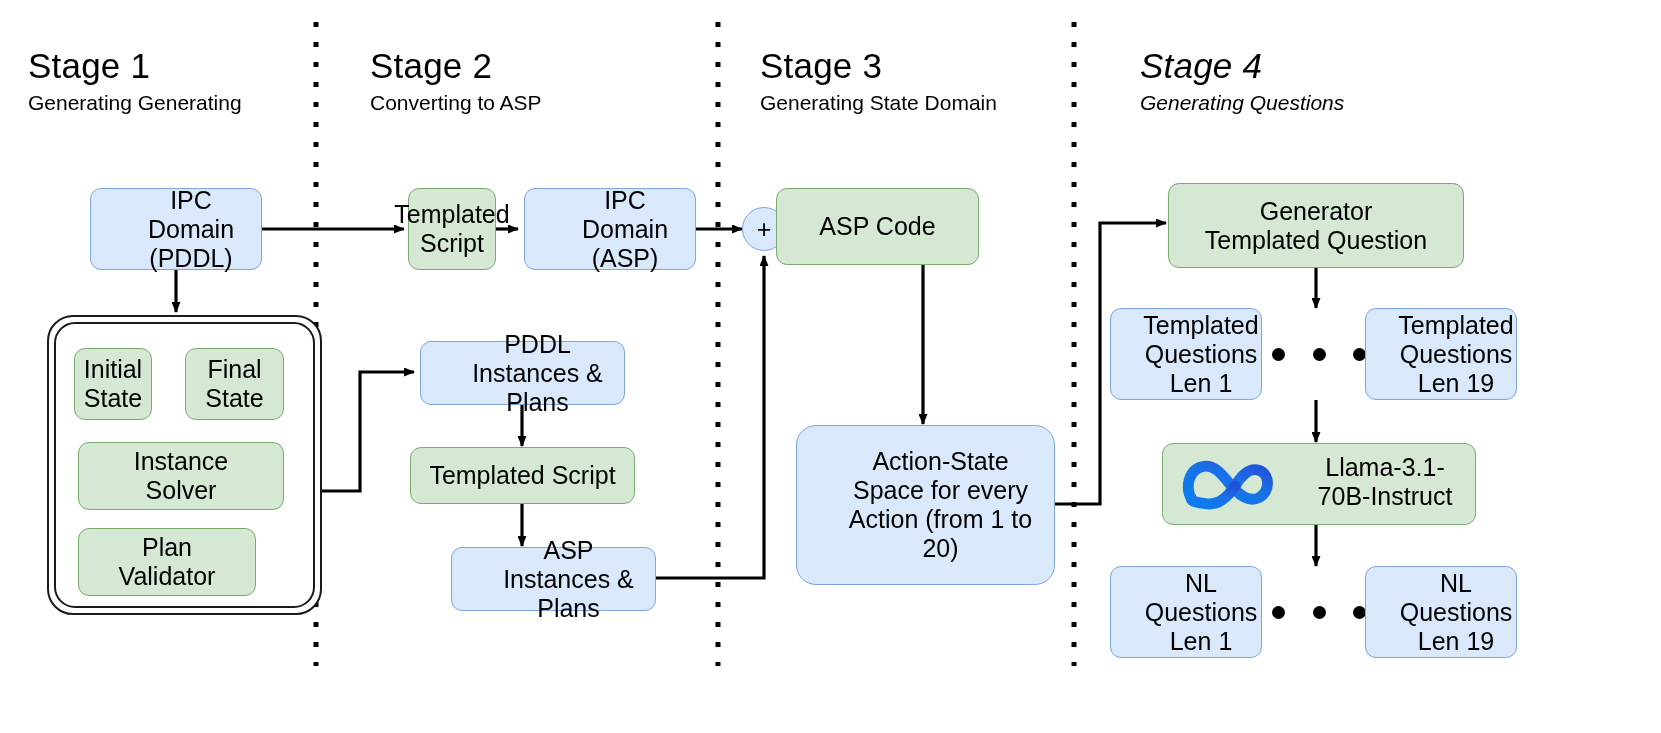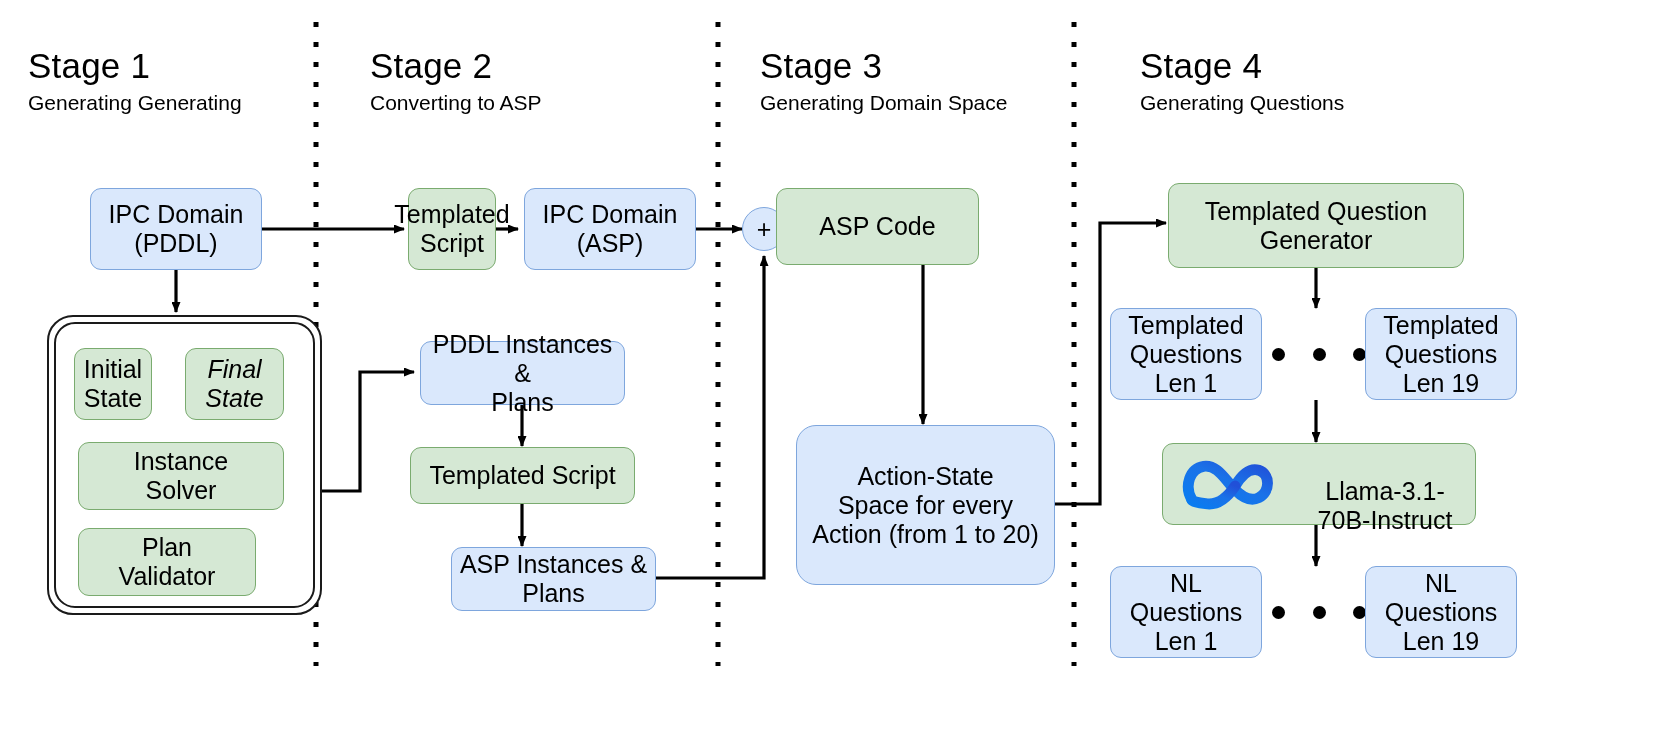"Stage 4" div.stage-head { font-style: none -> italic }
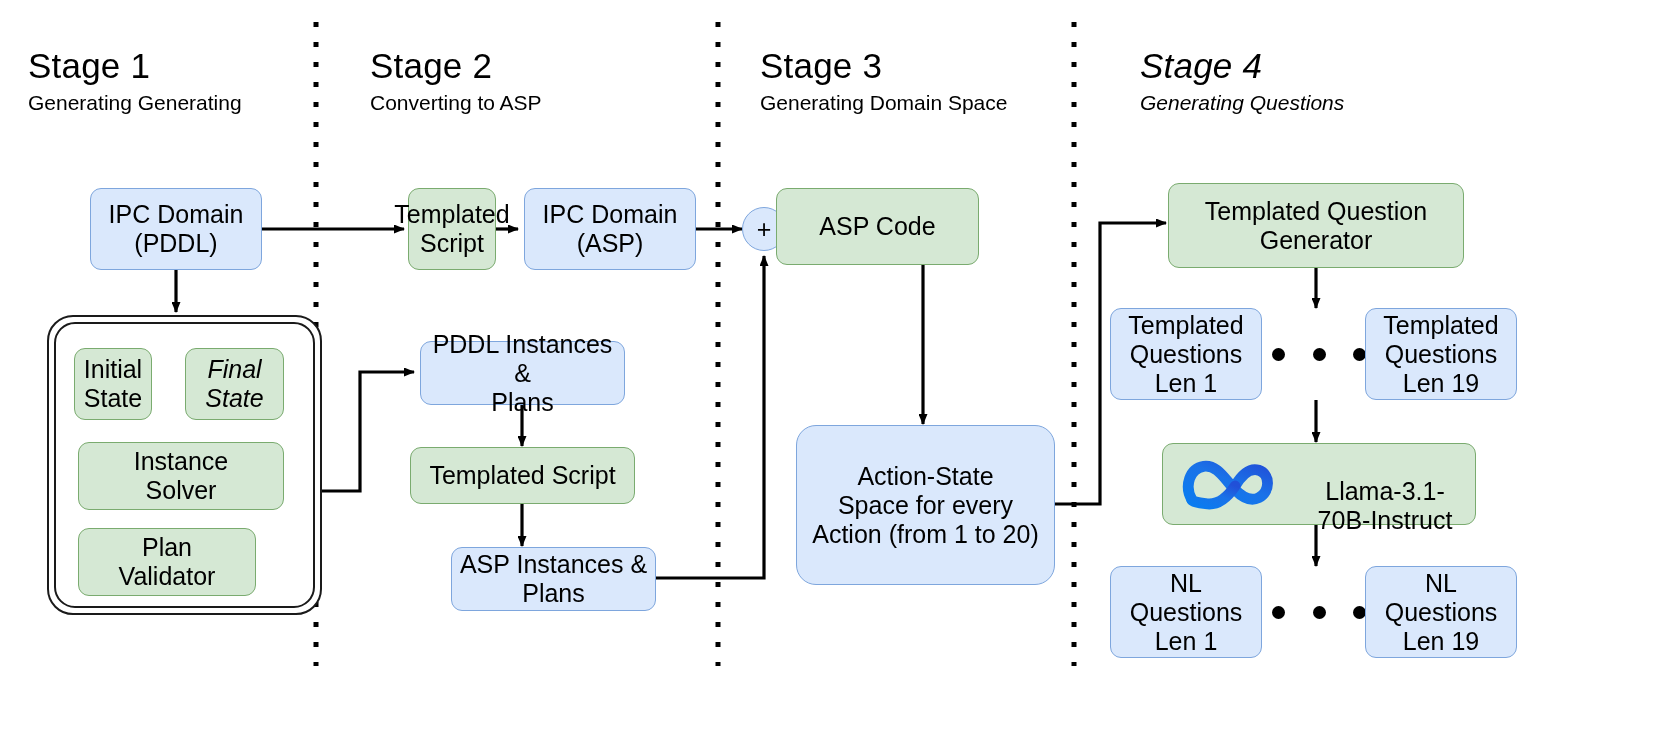"Generating Domain Space" div.stage-sub { text: Domain Space -> State Domain }
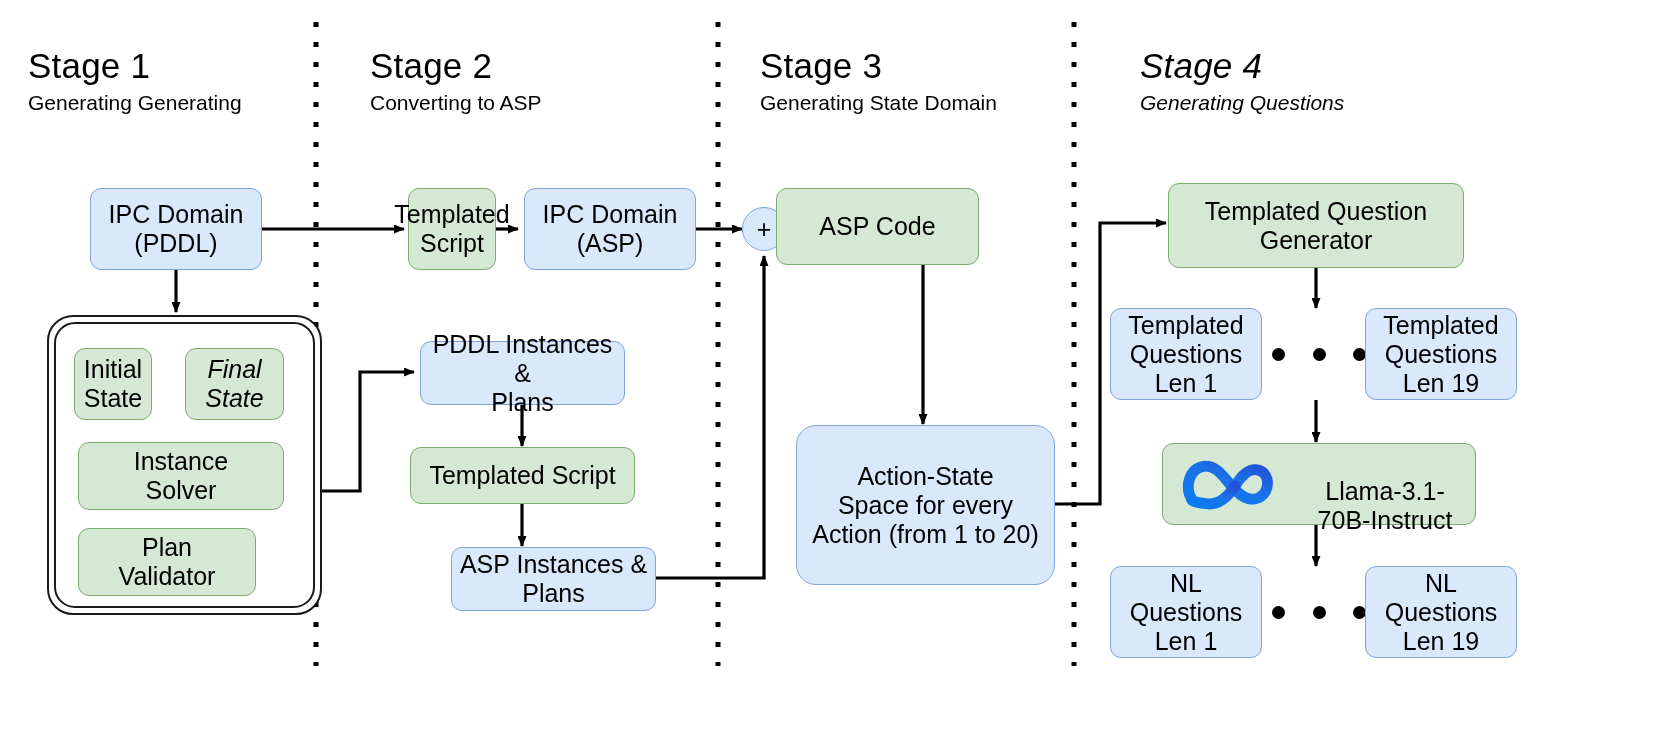"IPC Domain" .blue { padding-left: none -> 36px }
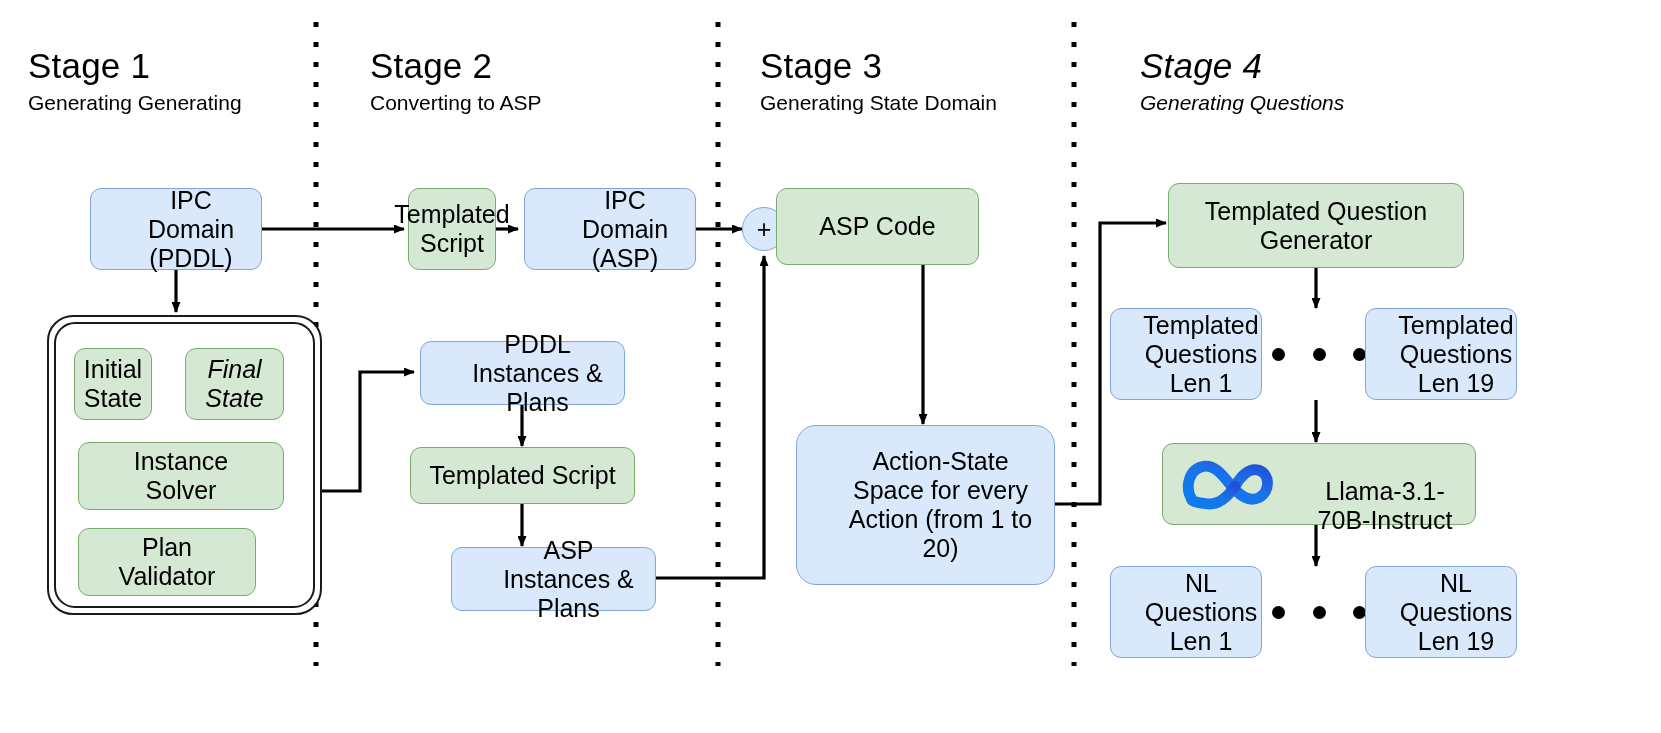"Templated Question" span { order: before "Generator" -> after "Generator" }
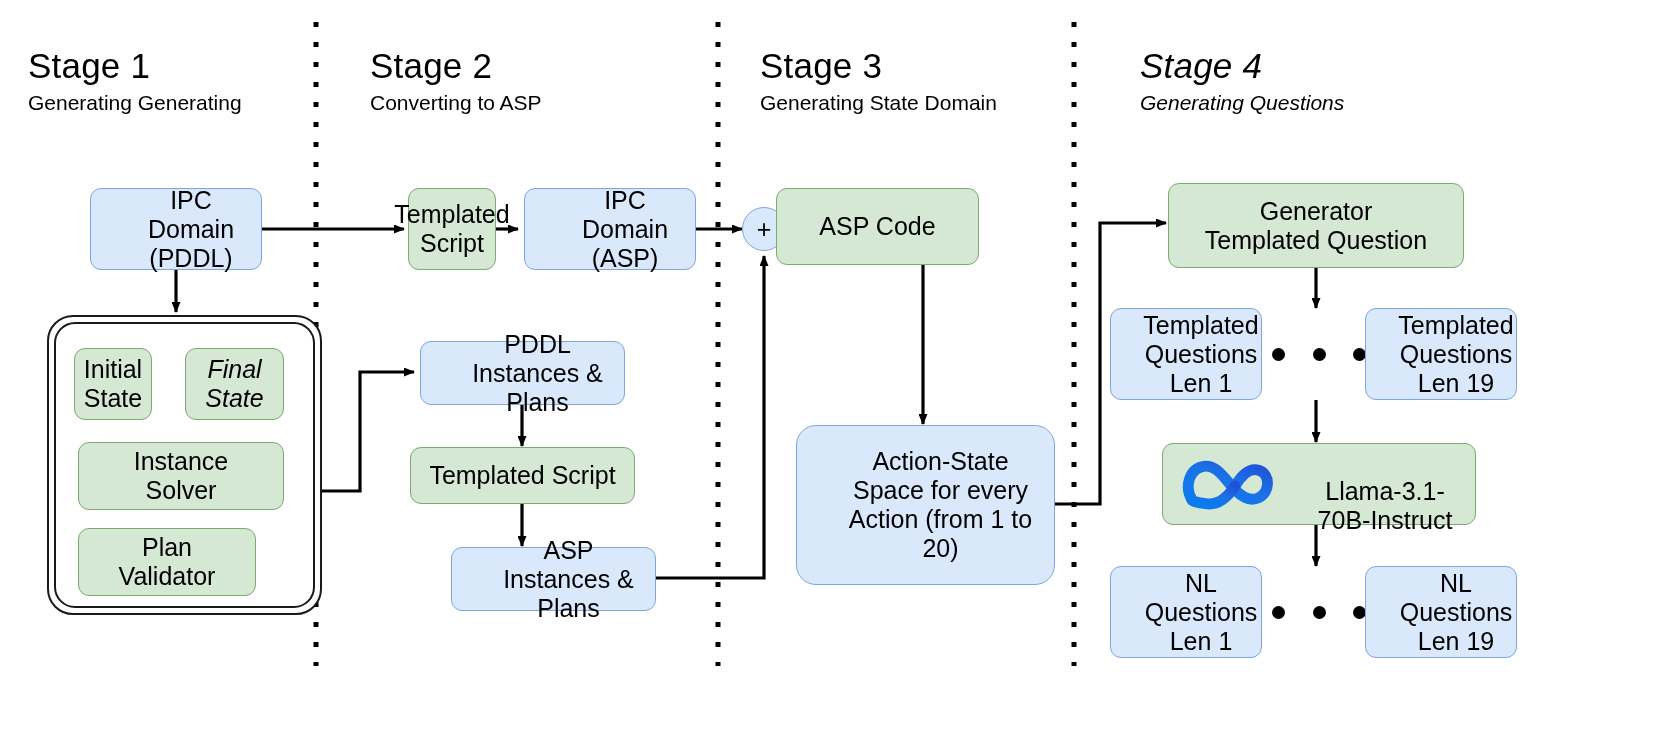"Final" div.node { font-style: italic -> none }
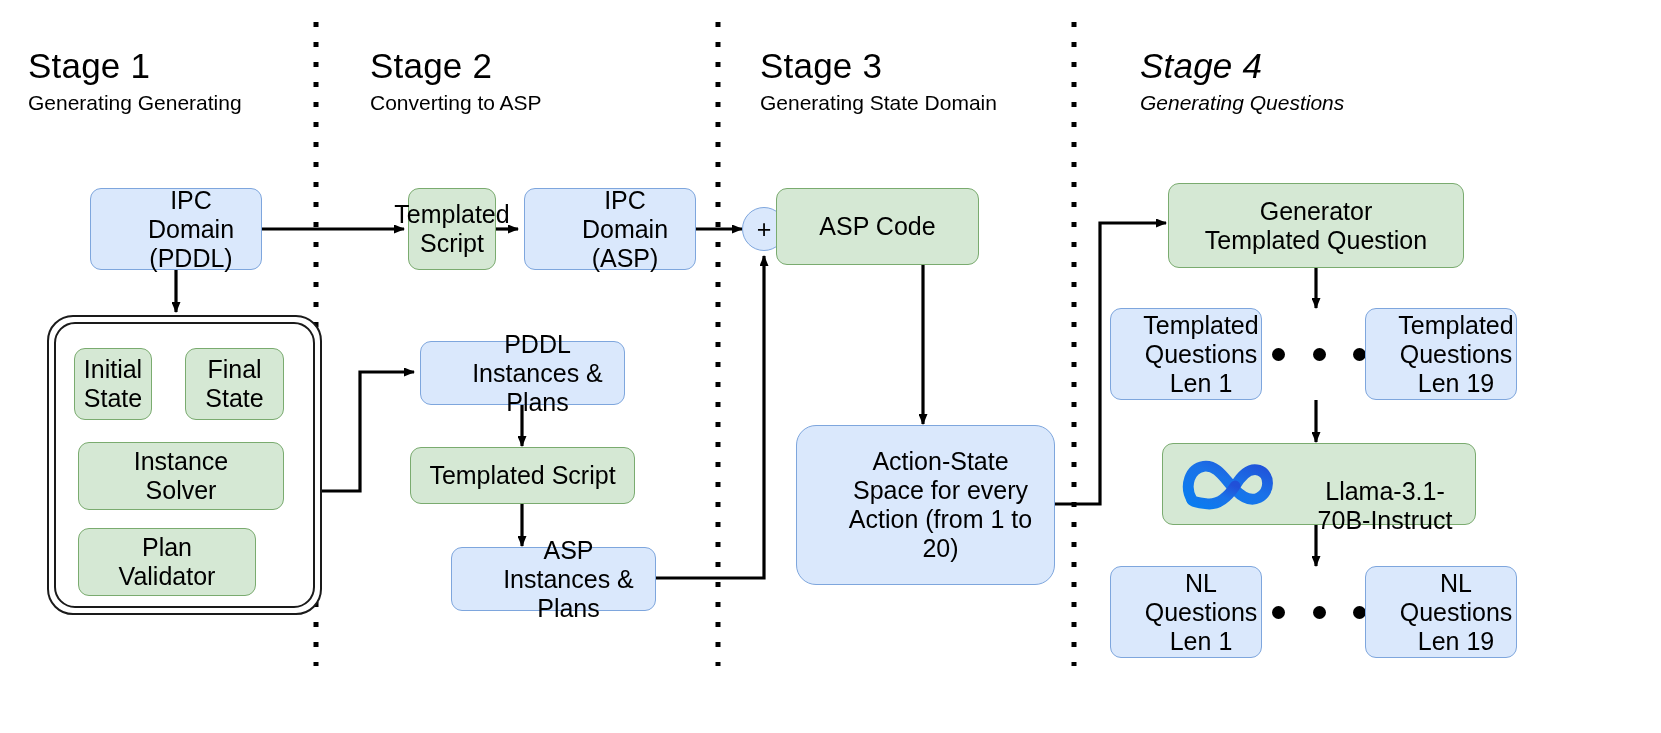"Llama-3.1- 70B-Instruct" .llama-label { margin-top: 24px -> none }
